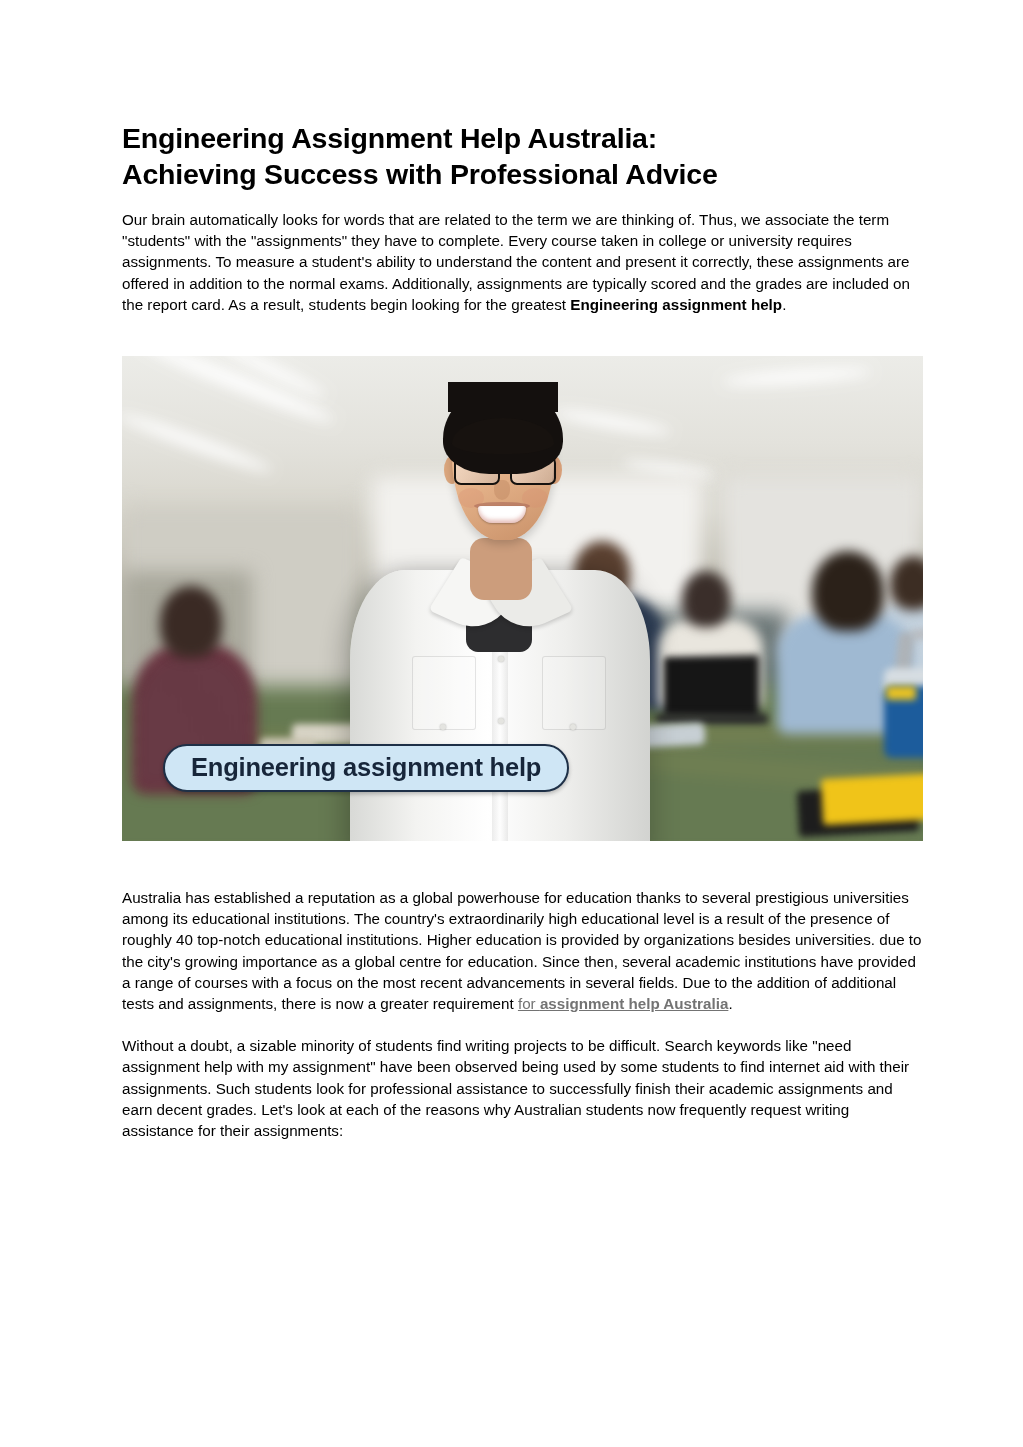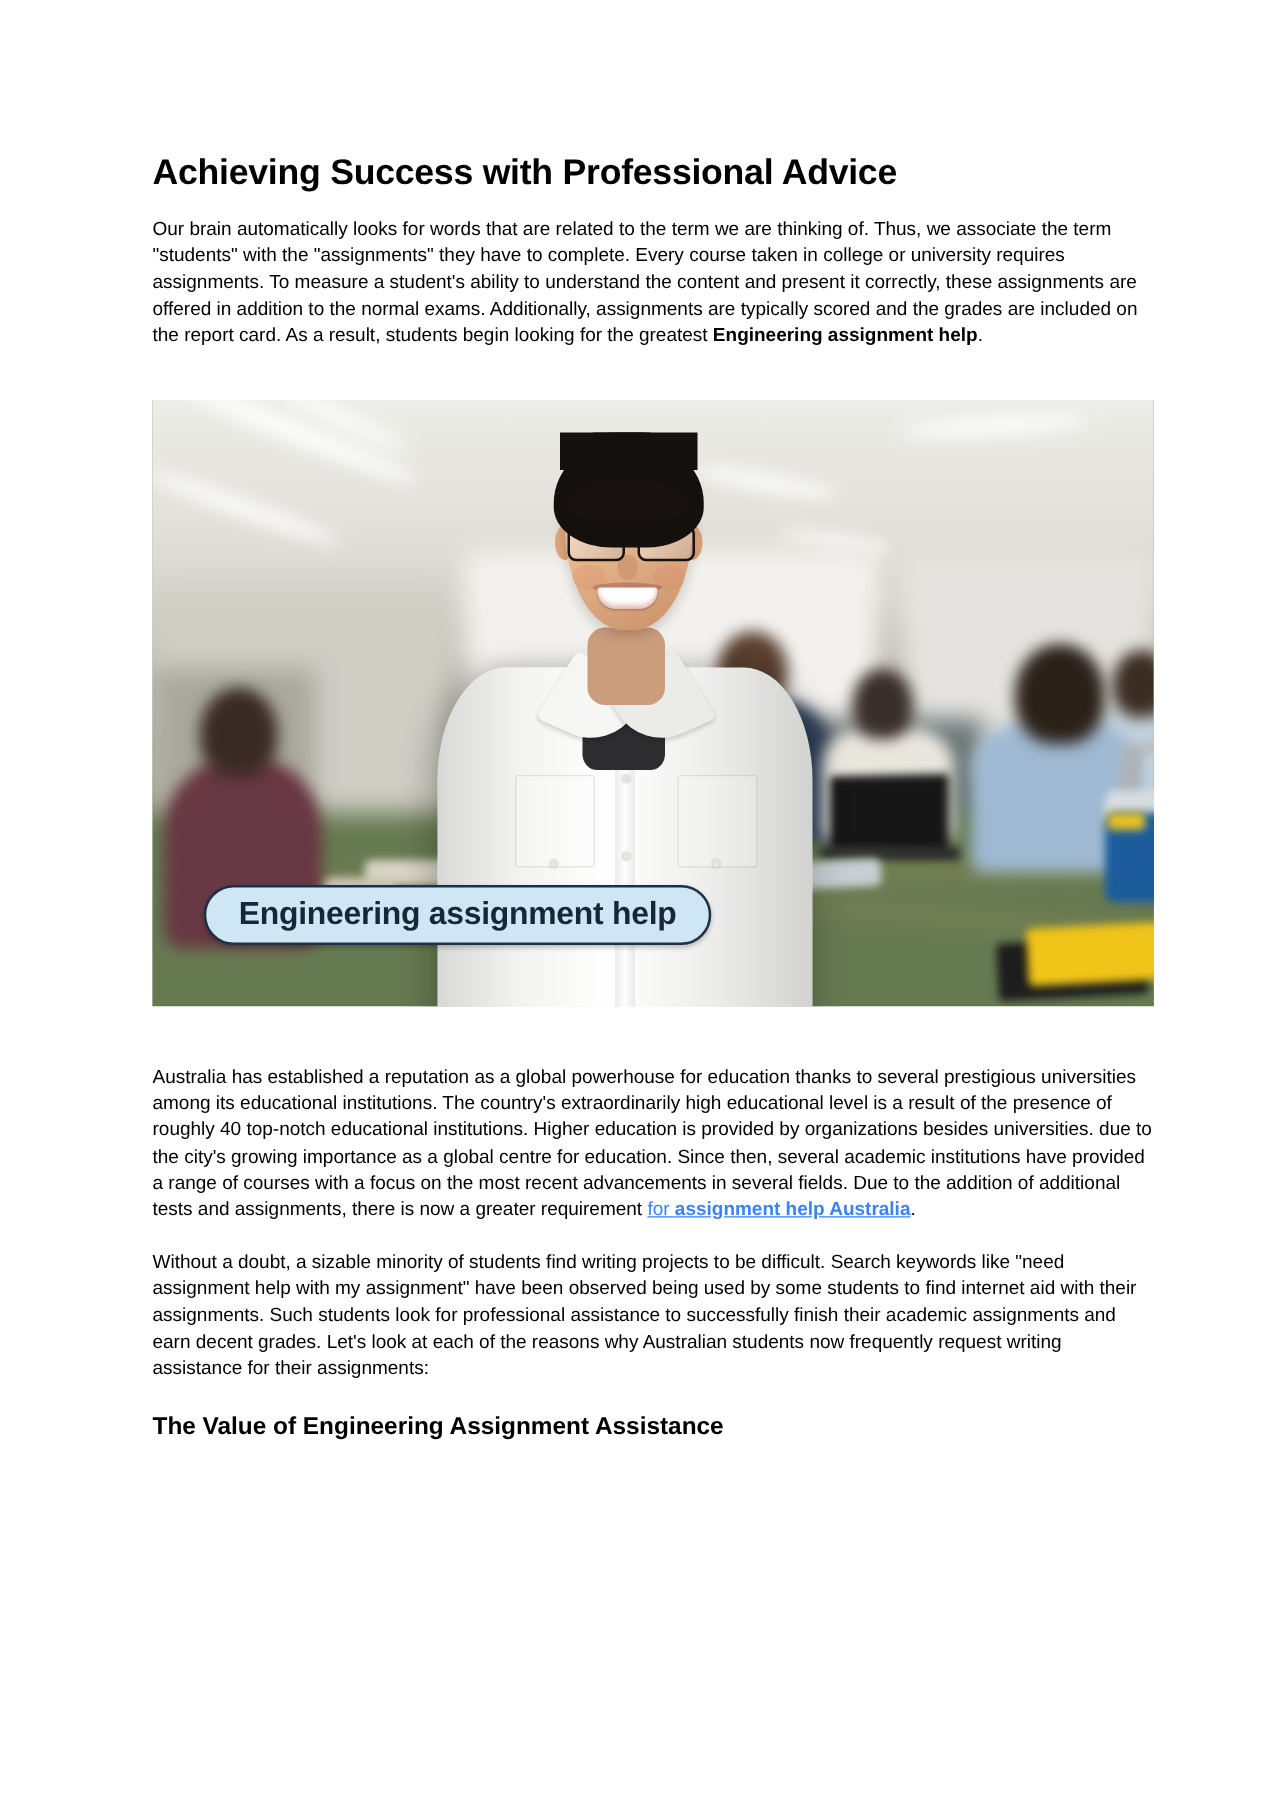"Engineering Assignment Help Australia:" span.line { html: none -> <span>Engineering Assignment Help Australia:</span> }
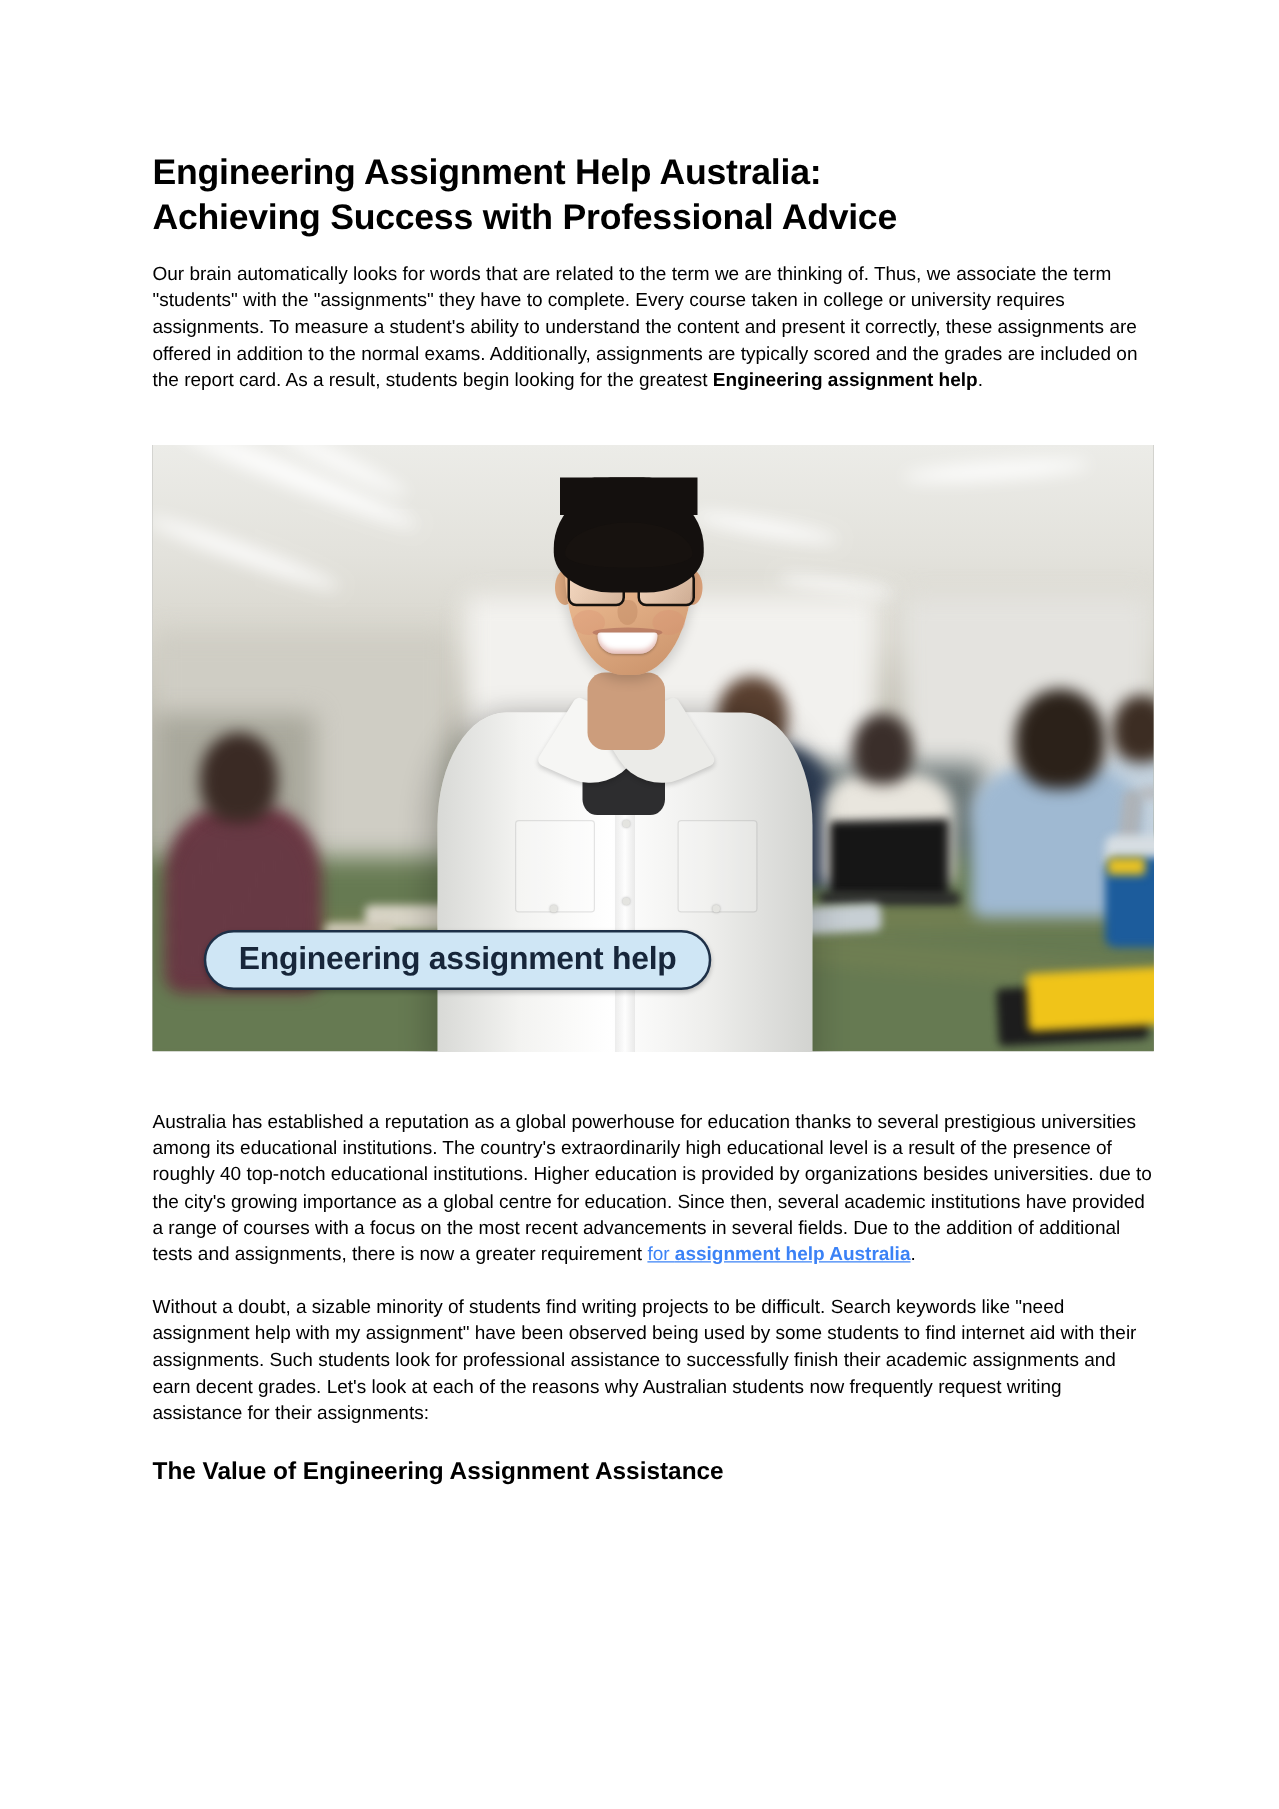"for assignment help Australia" a.inline-link { color: #3b82f6 -> #737373 }
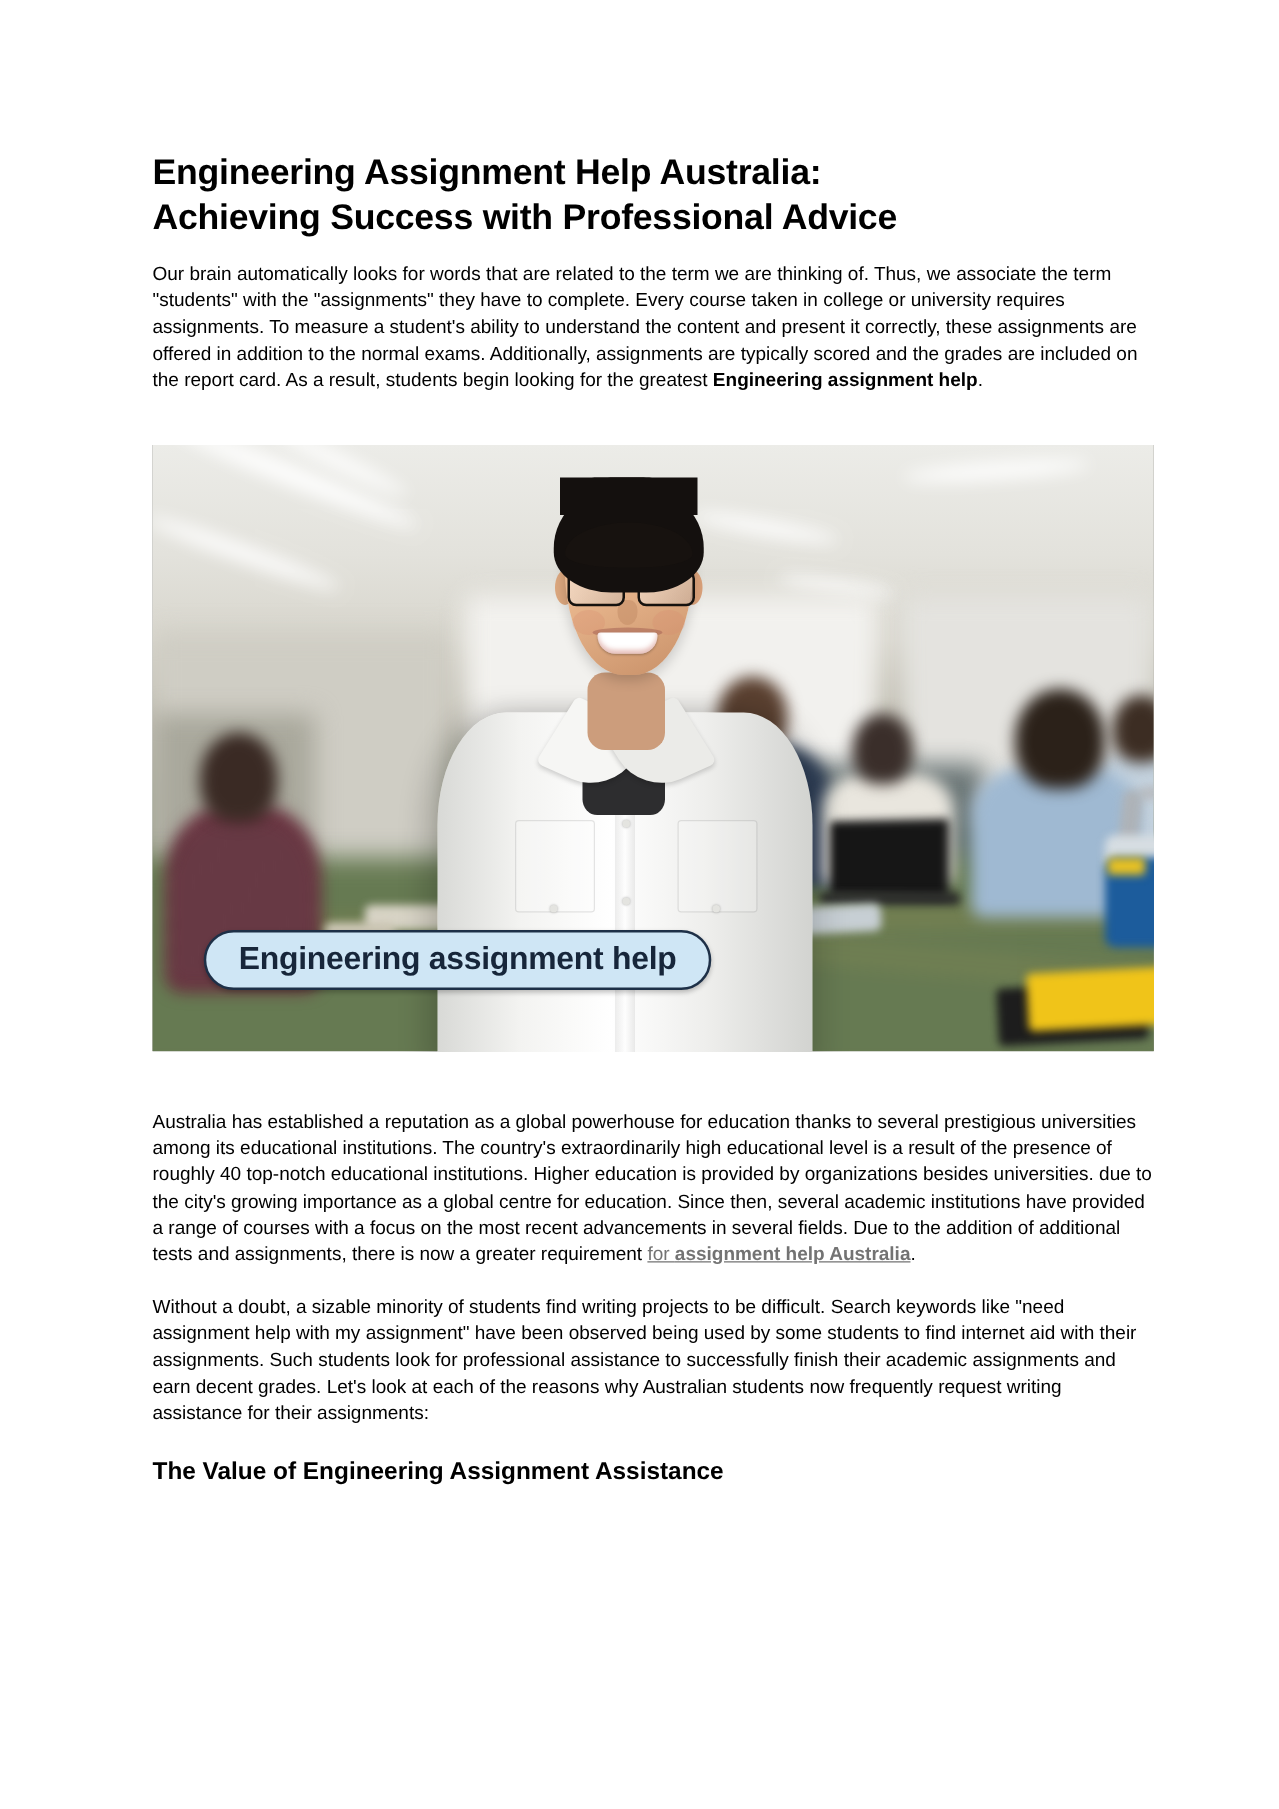"The Value of Engineering Assignment" h2.section-heading { html: <h2>The Value of Engineering Assignment Assistance</h2> -> none }
